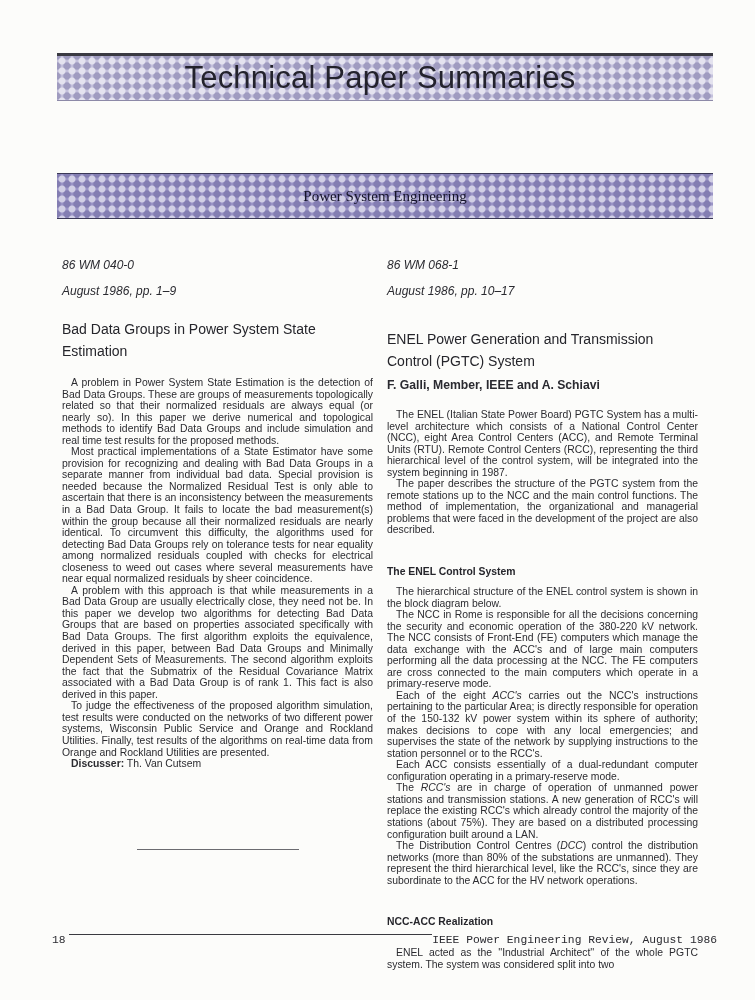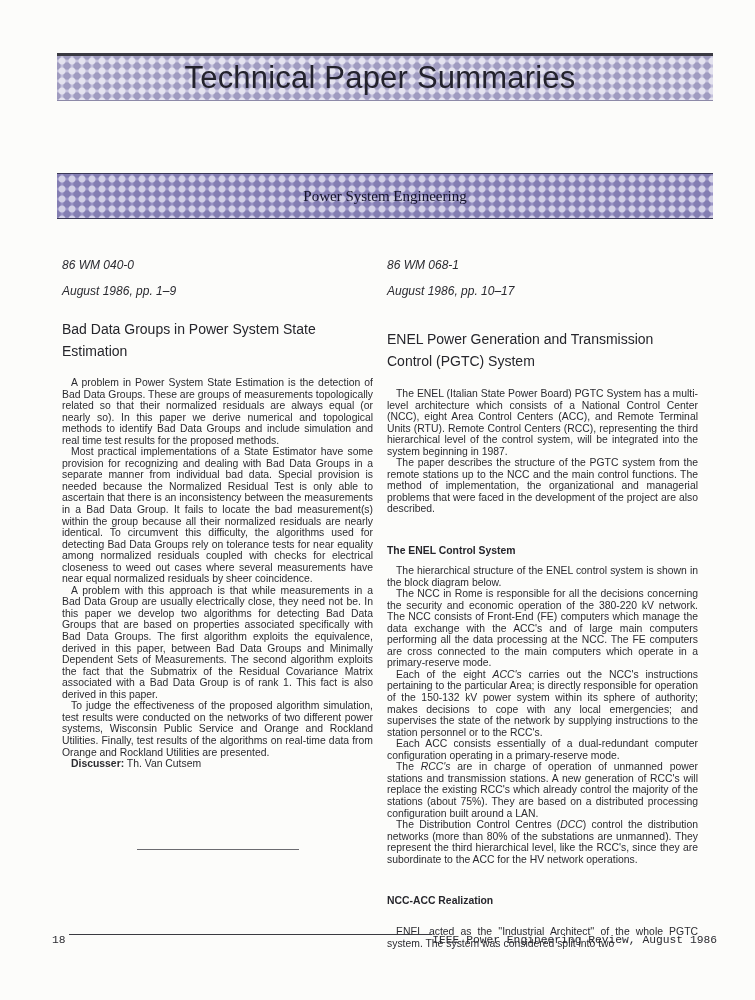"F. Galli, Member, IEEE and" div.authors { html: none -> <div>F. Galli, Member, IEEE and A. Schiavi</div> }
